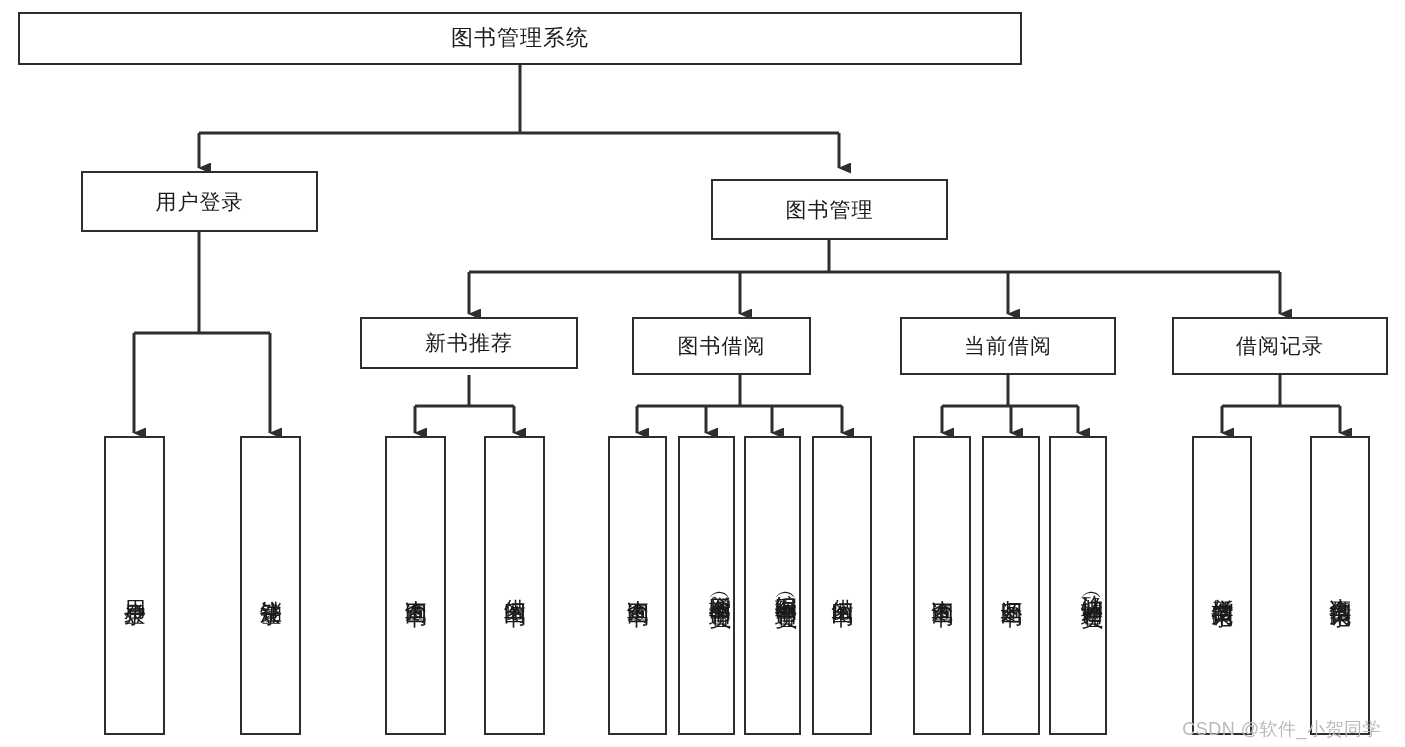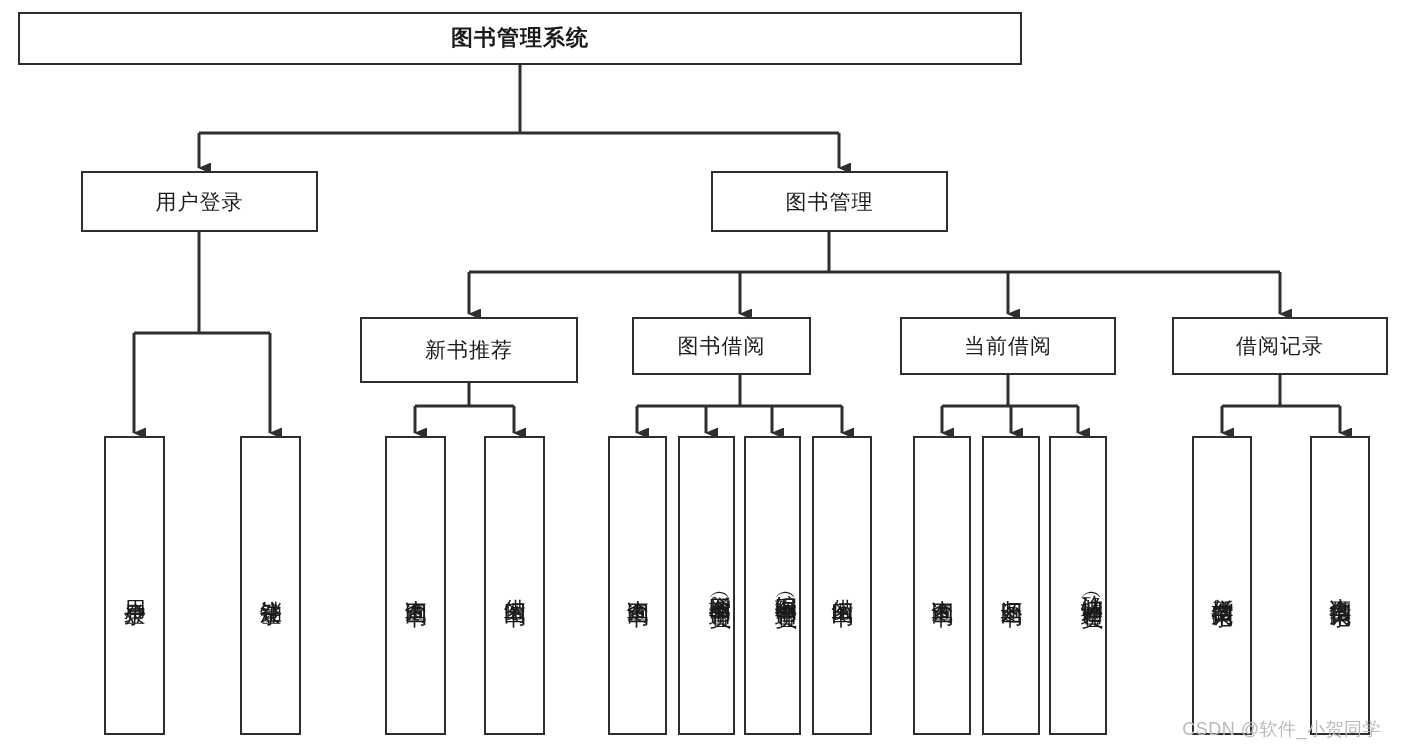"图书管理系统" .node.root { font-weight: bold -> none }
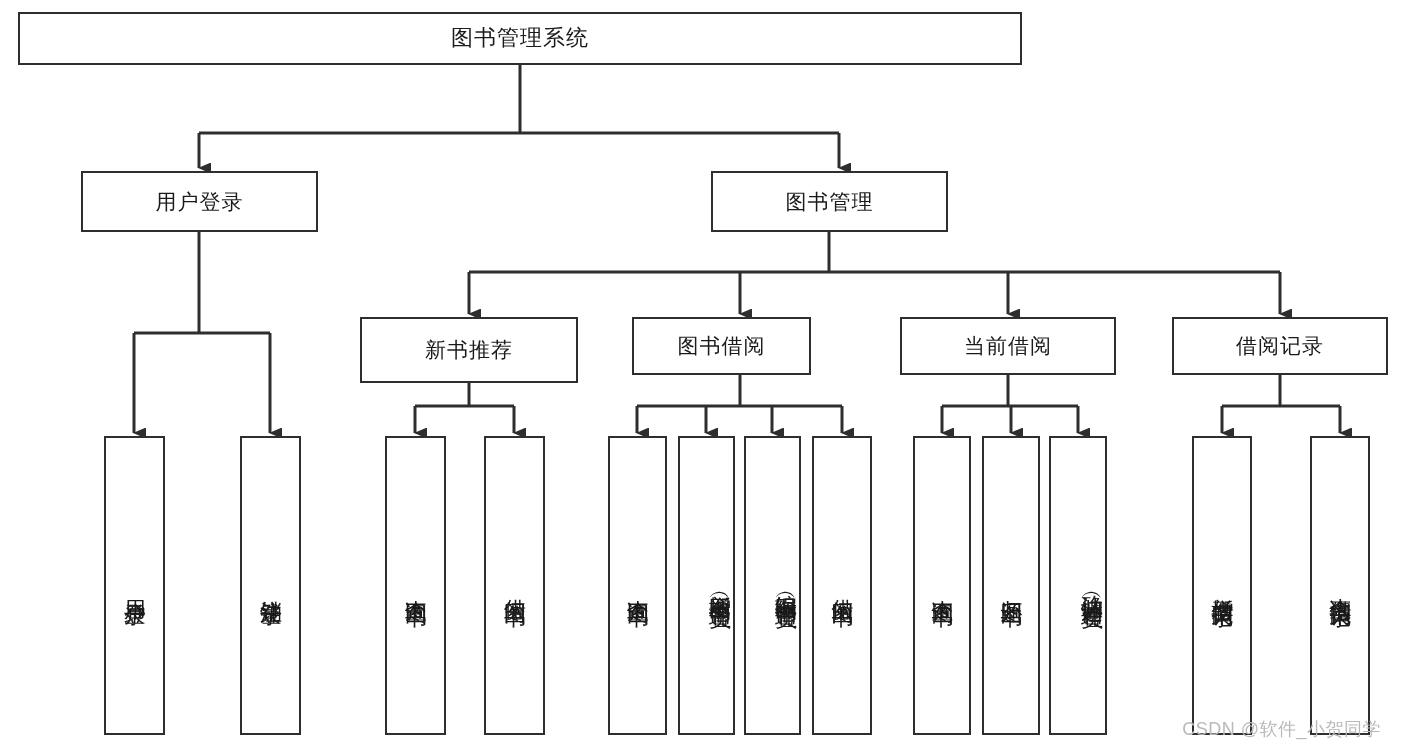"图书管理" div.node { top: 171px -> 179px }
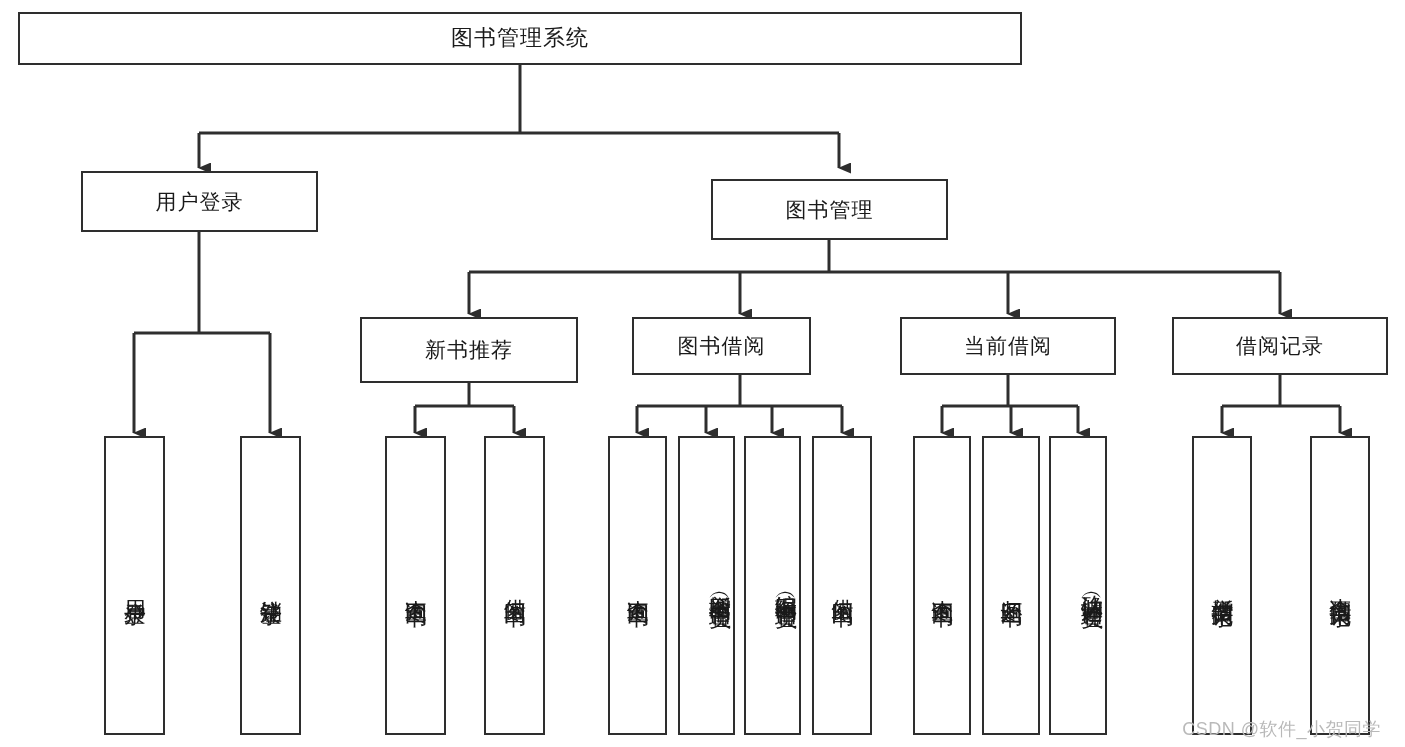"新书推荐" div.node { height: 66px -> 52px }
